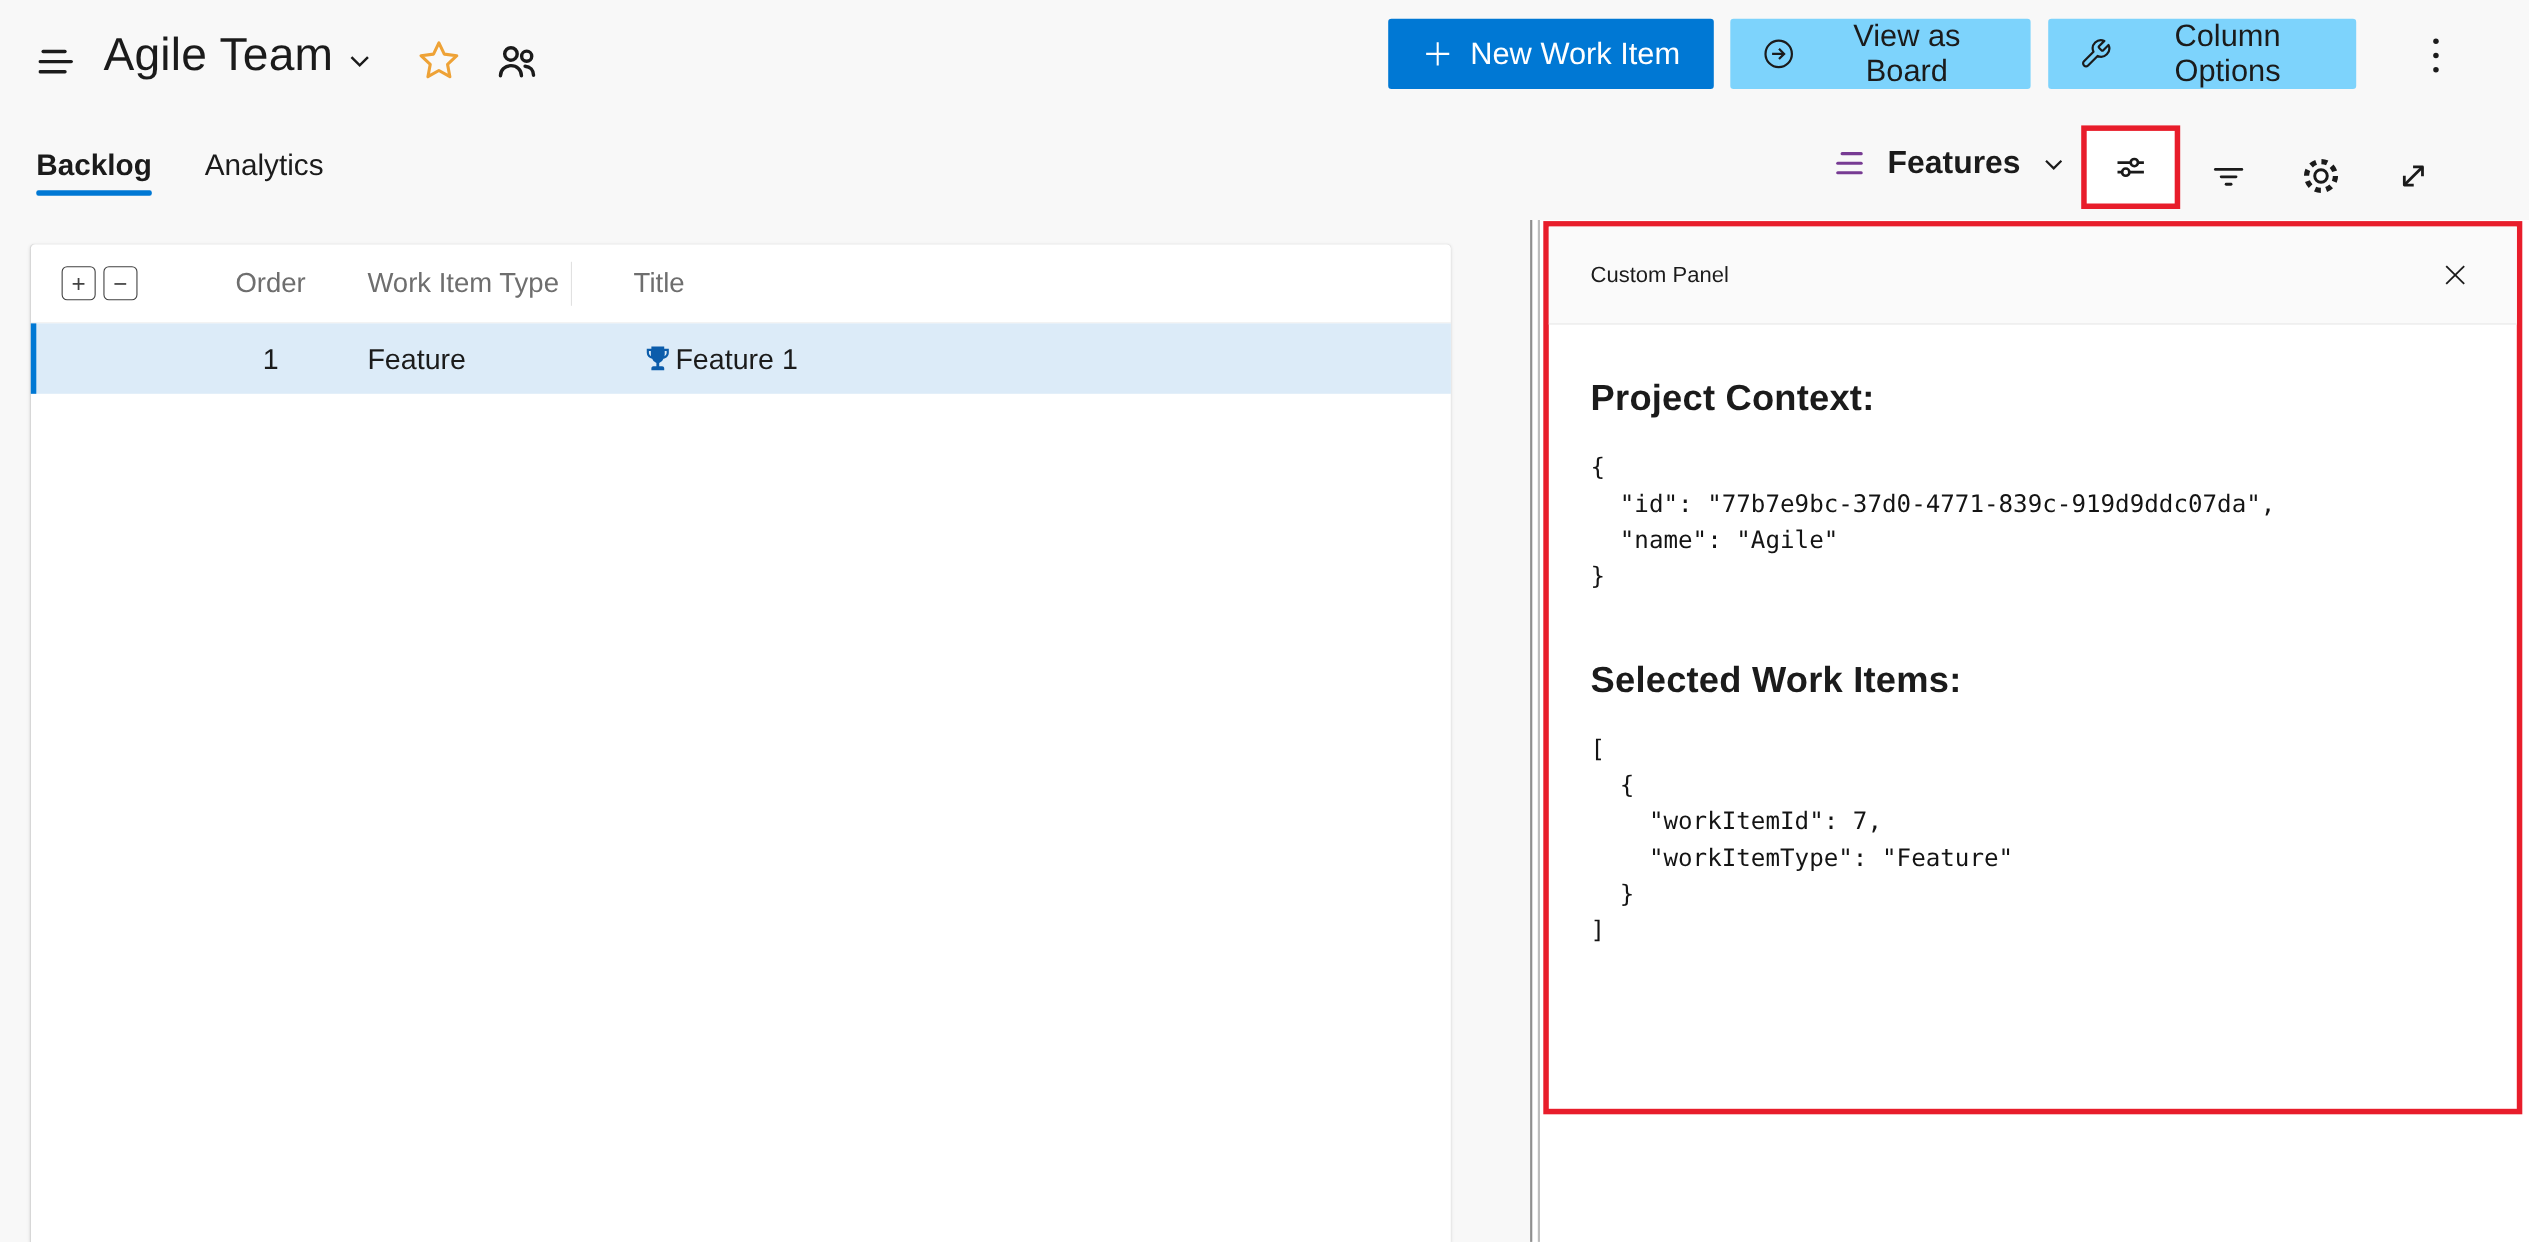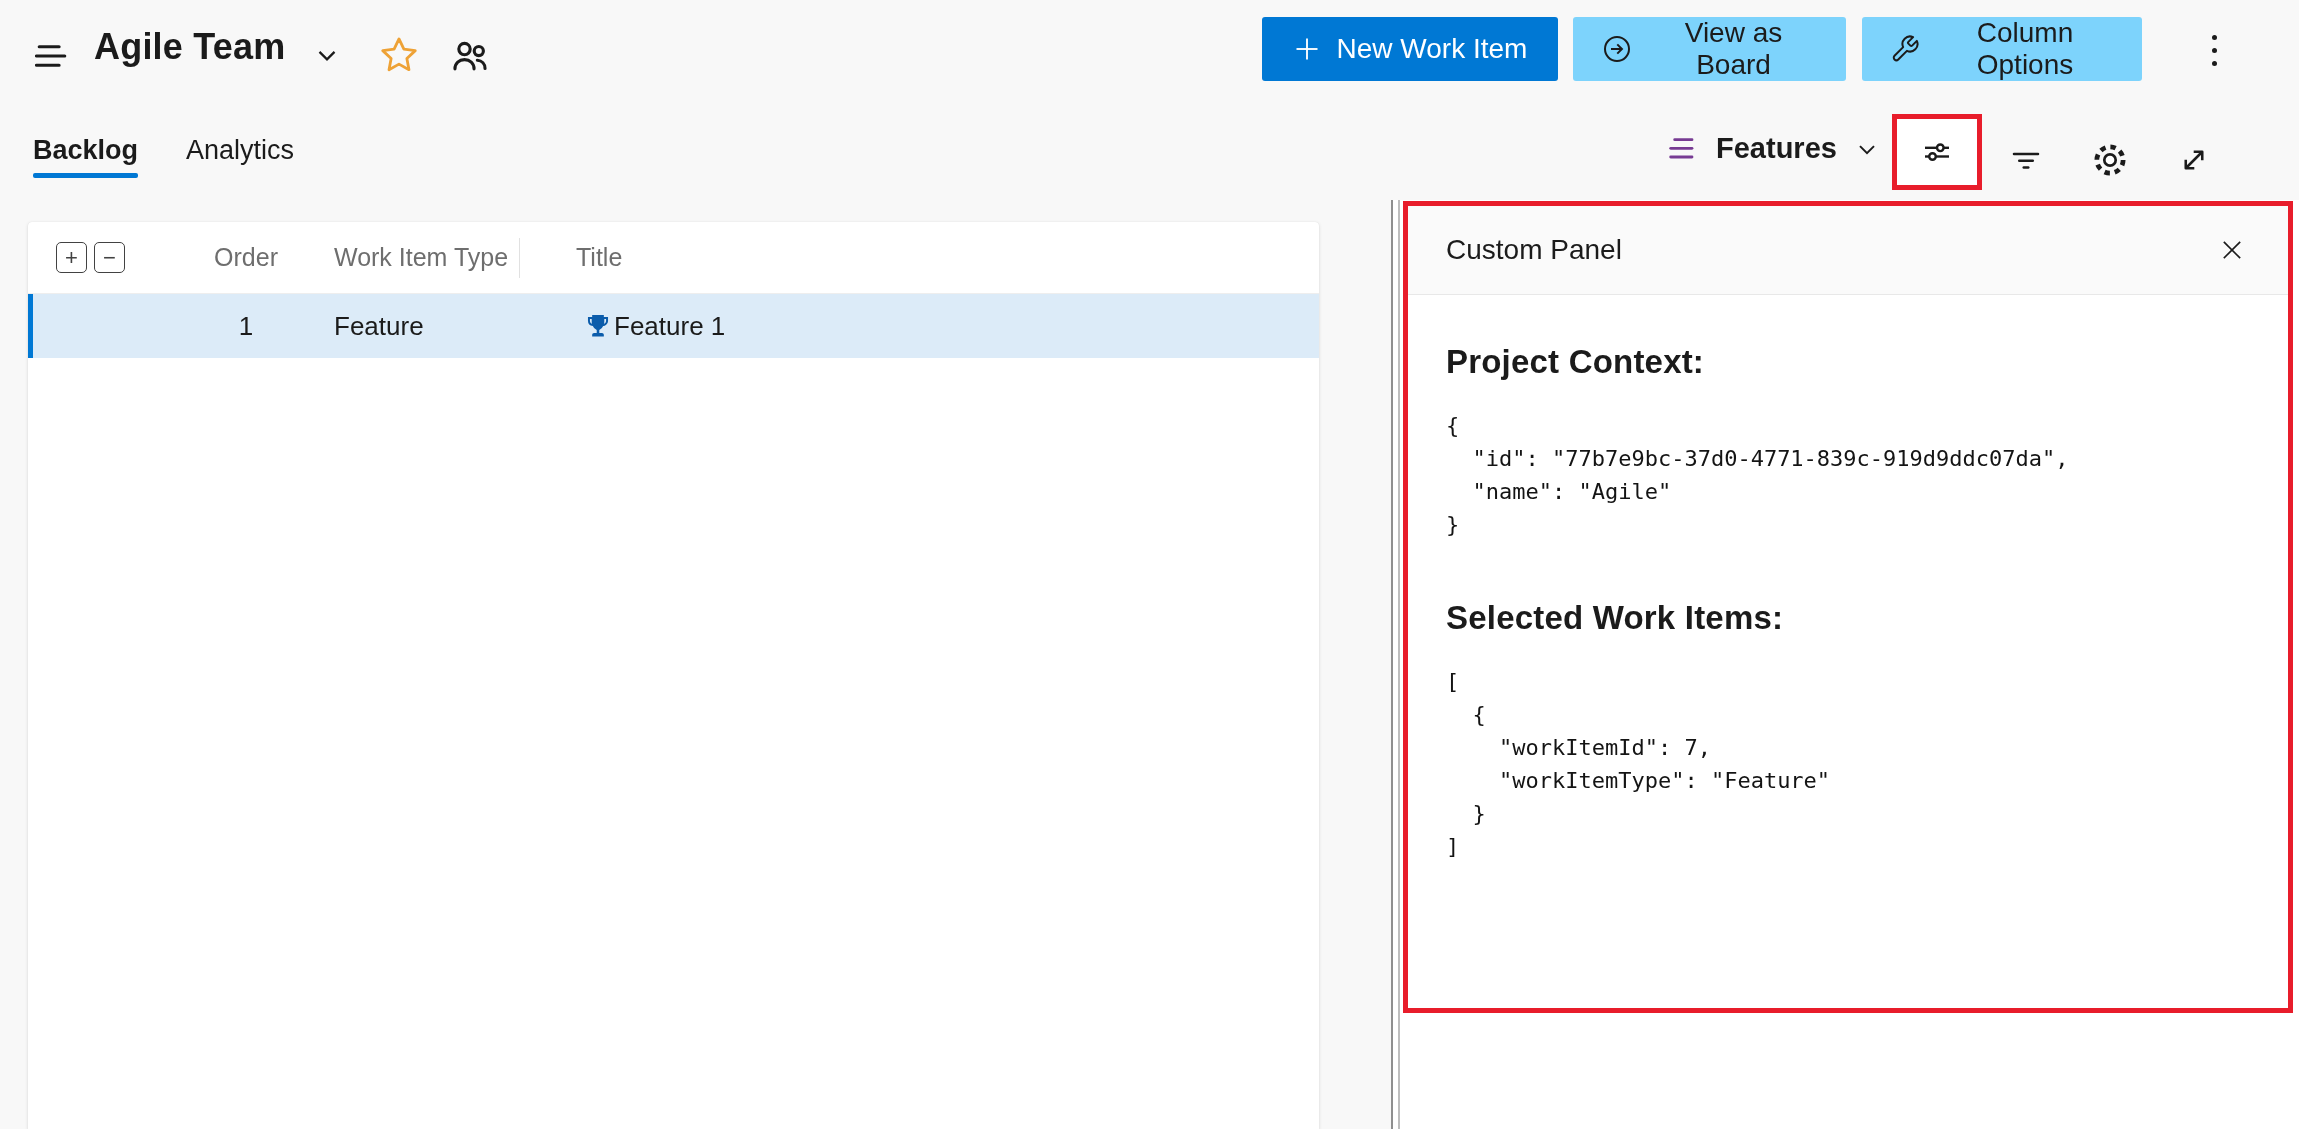"Agile Team" .team-title { font-size: 36px -> 42px; font-weight: 700 -> 400 }
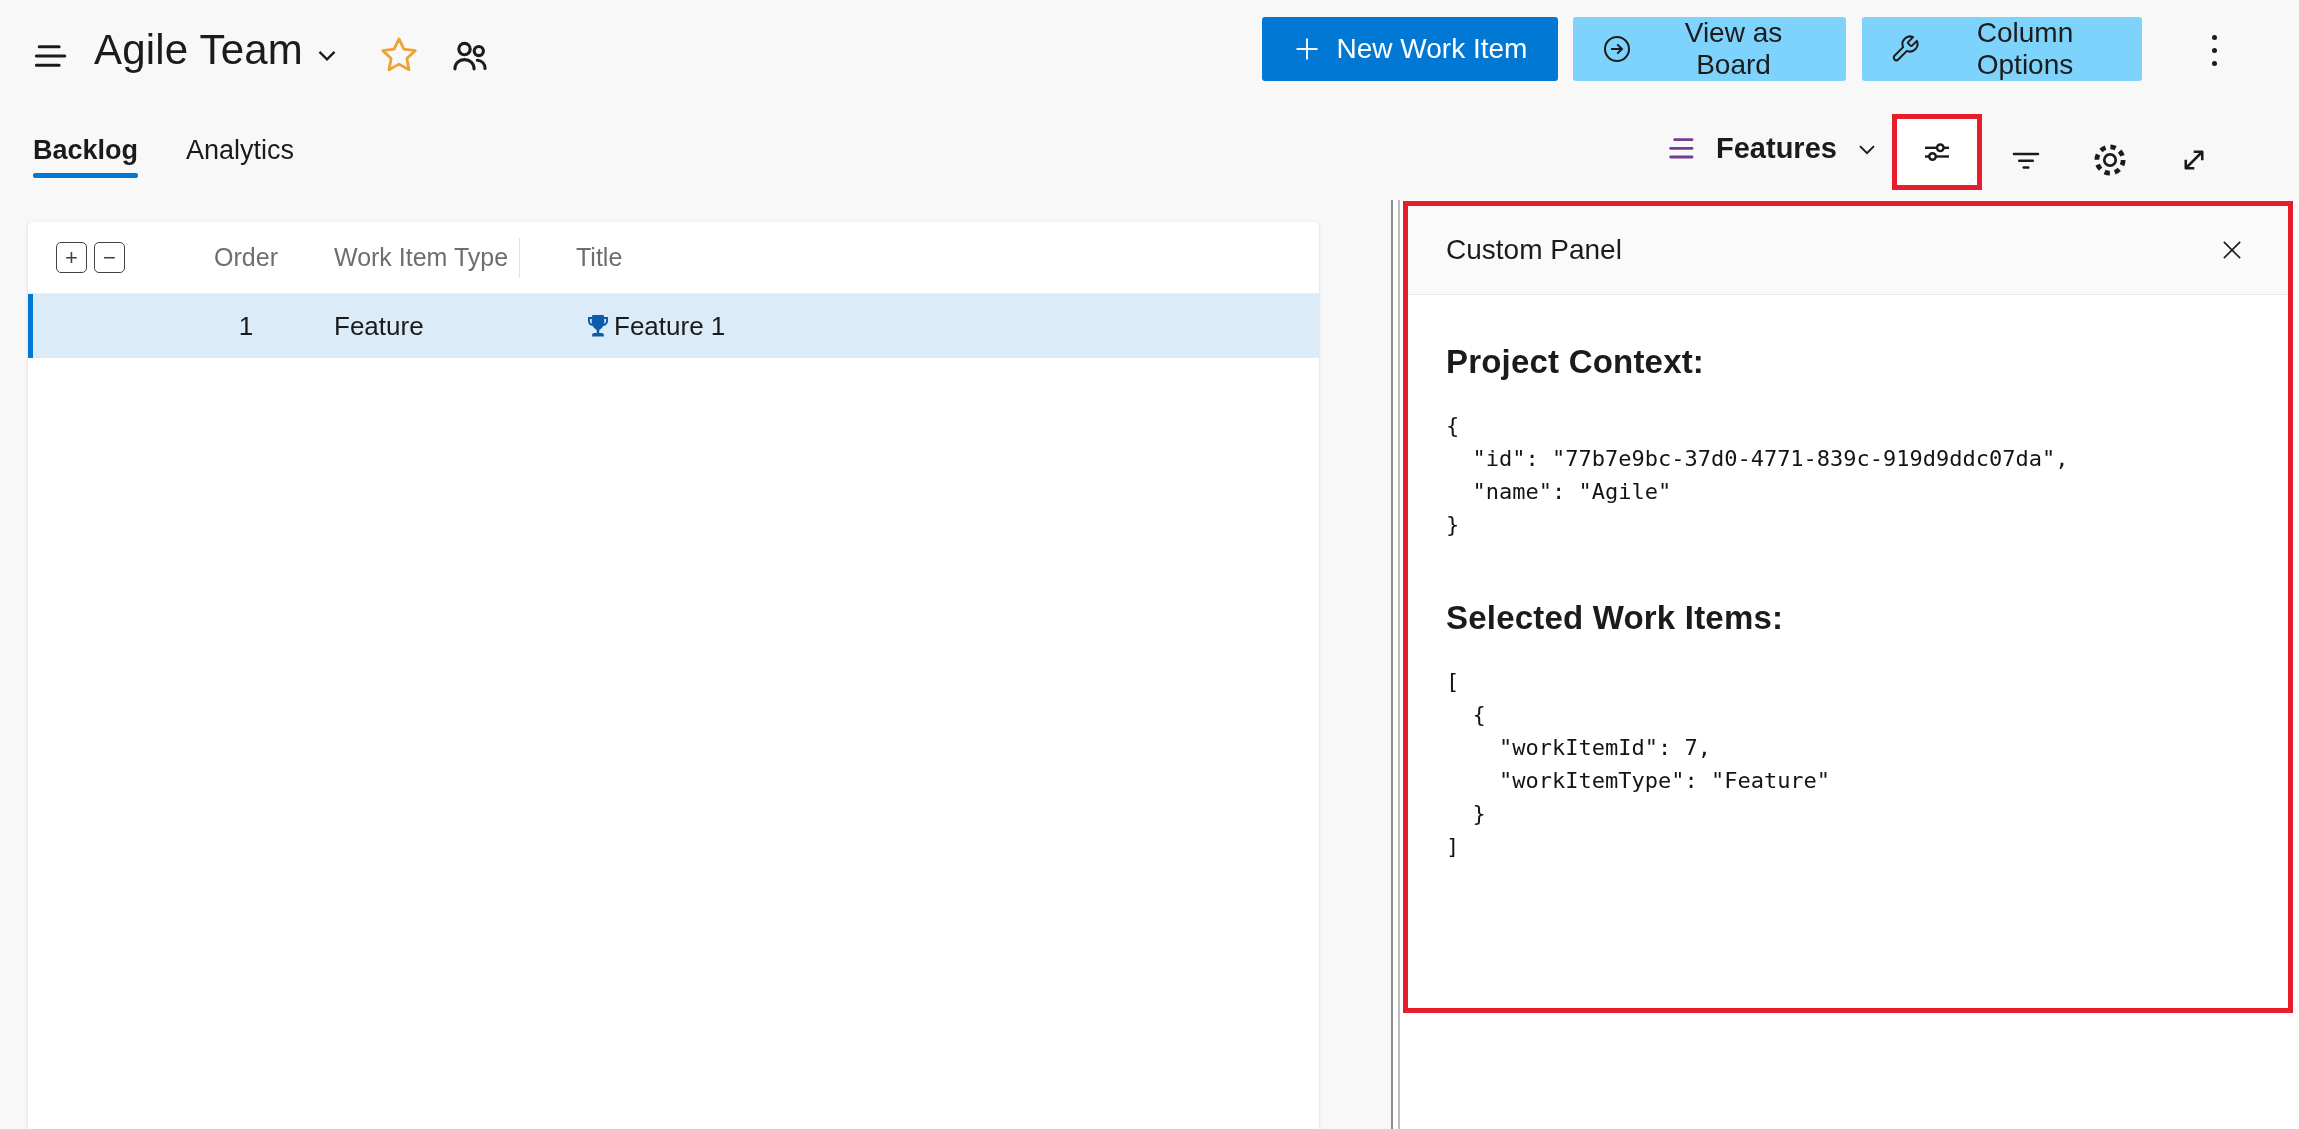"Custom Panel" .panel-title { font-size: 28px -> 20px }
